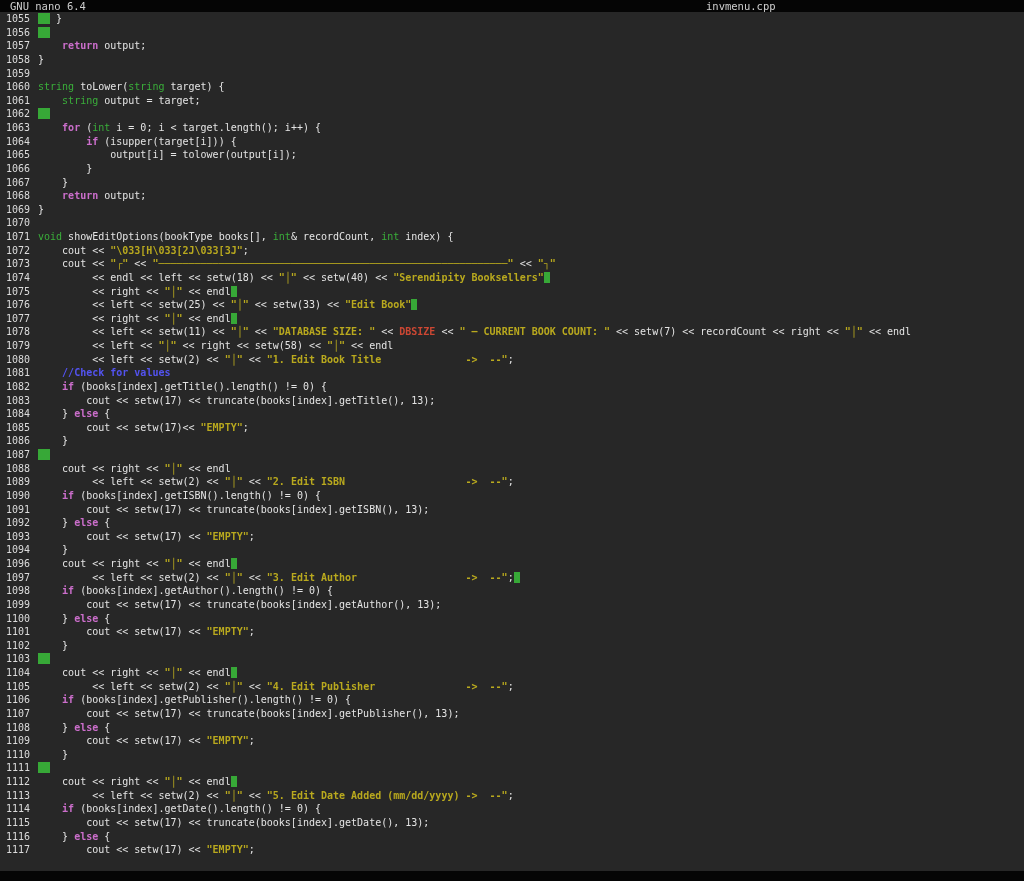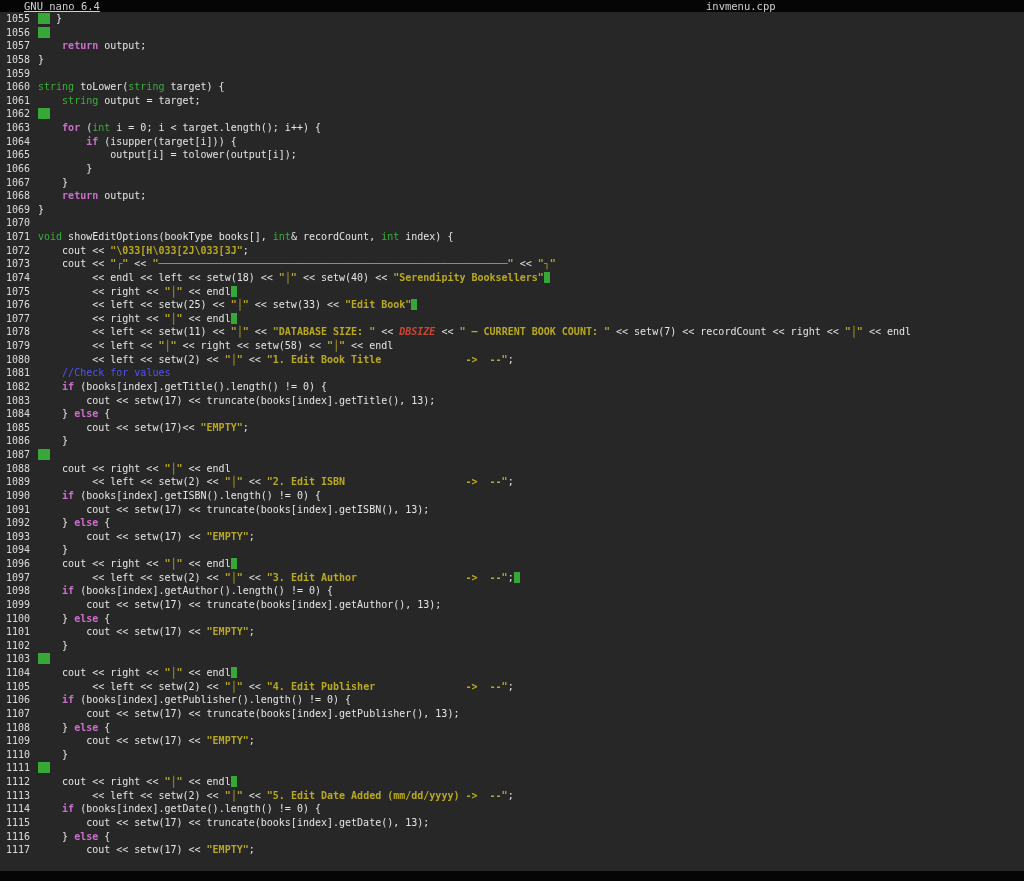"GNU nano 6.4" .titlebar .app { left: 24px -> 10px; text-decoration: underline -> none }
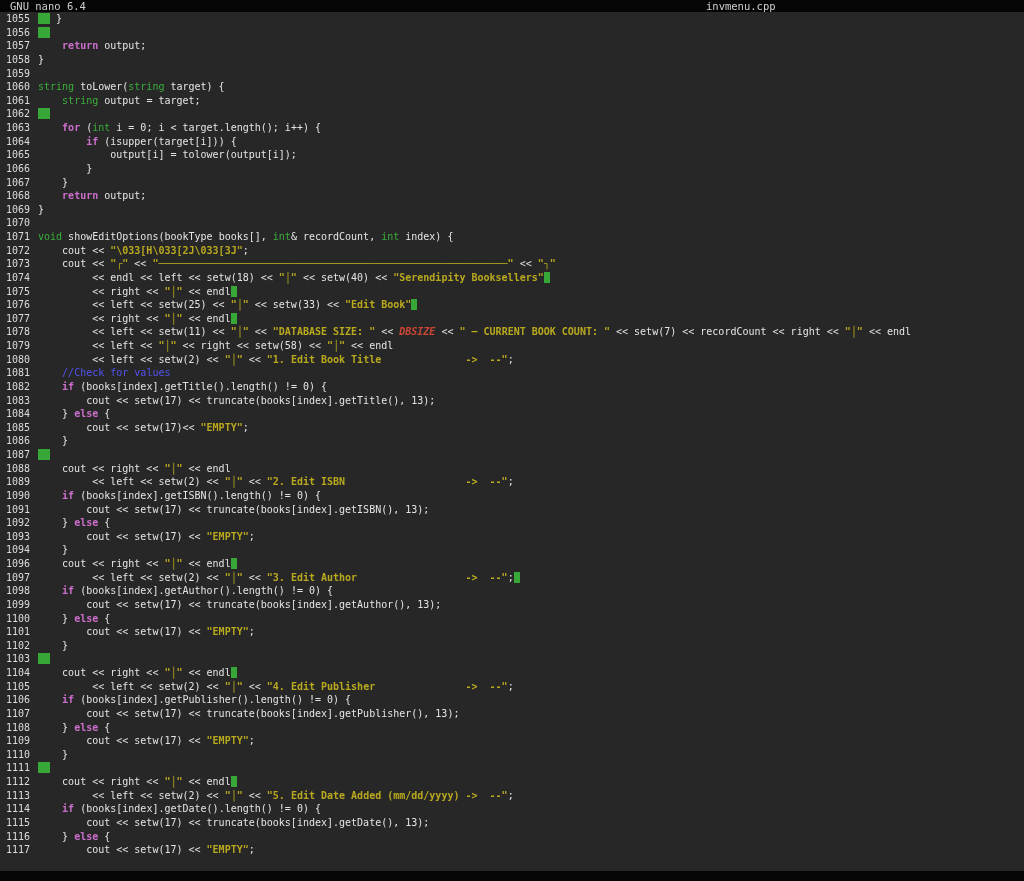"DBSIZE" .tk-m { font-style: italic -> none }
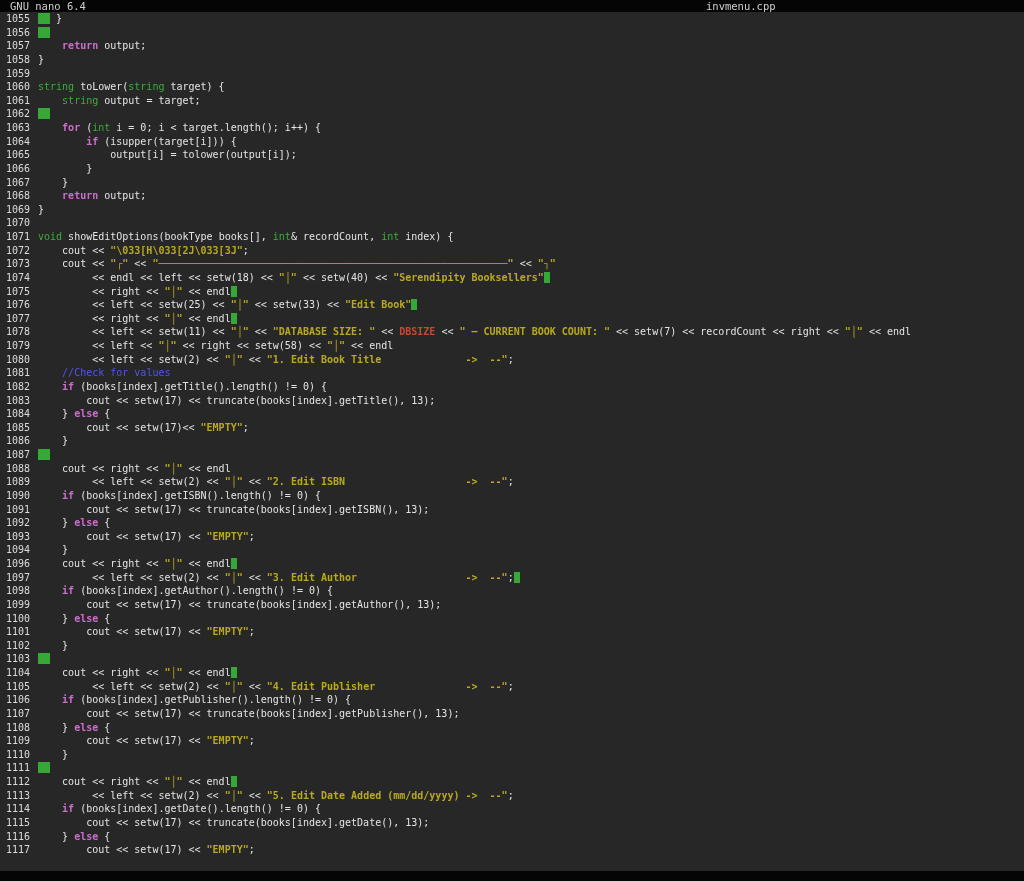"//Check for values" .tk-c { font-weight: normal -> bold }
